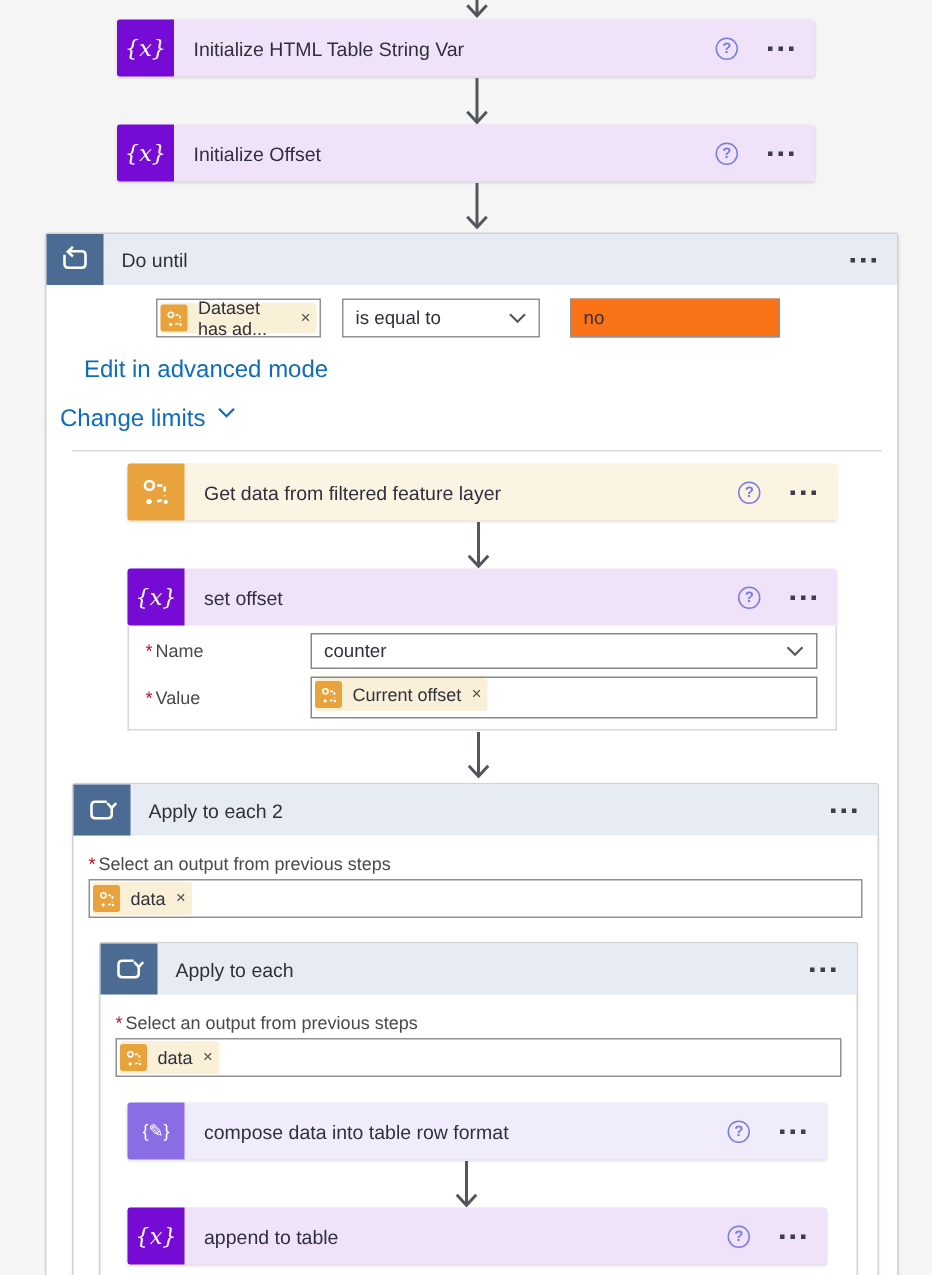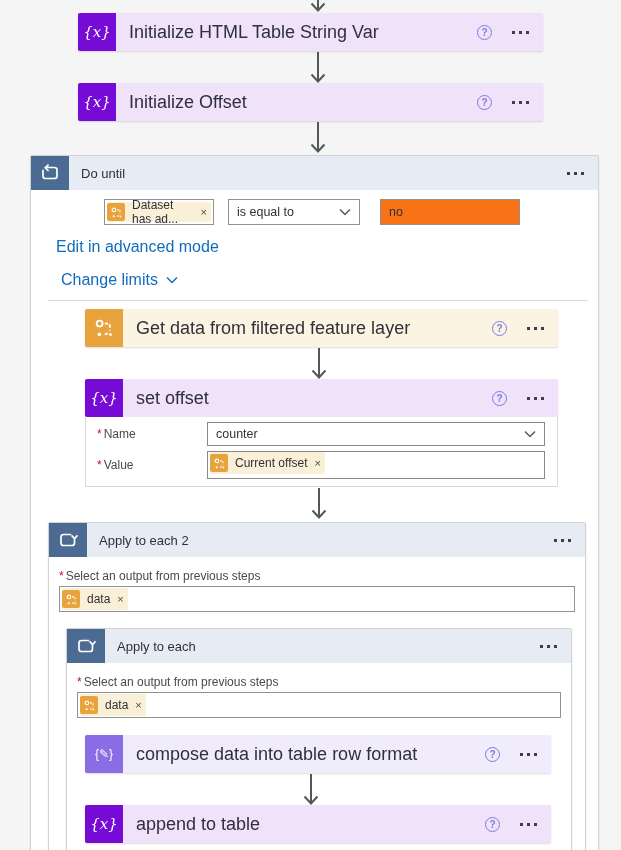"Initialize HTML Table String Var" .abar .atitle { font-size: 18px -> 13px }
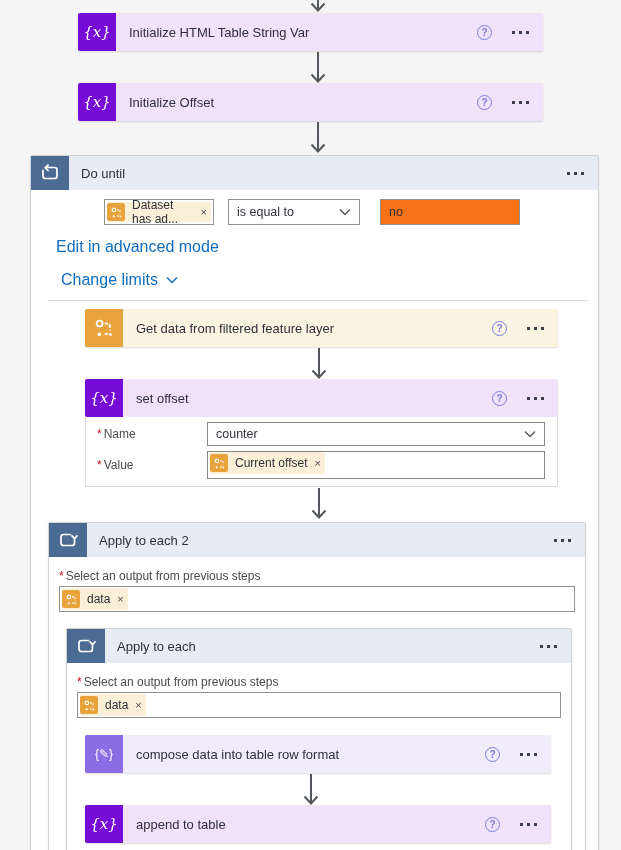"Change limits" .linkline2 { align-items: center -> flex-start; margin: 15px 0 0 30px -> 15px 0 0 9px }
